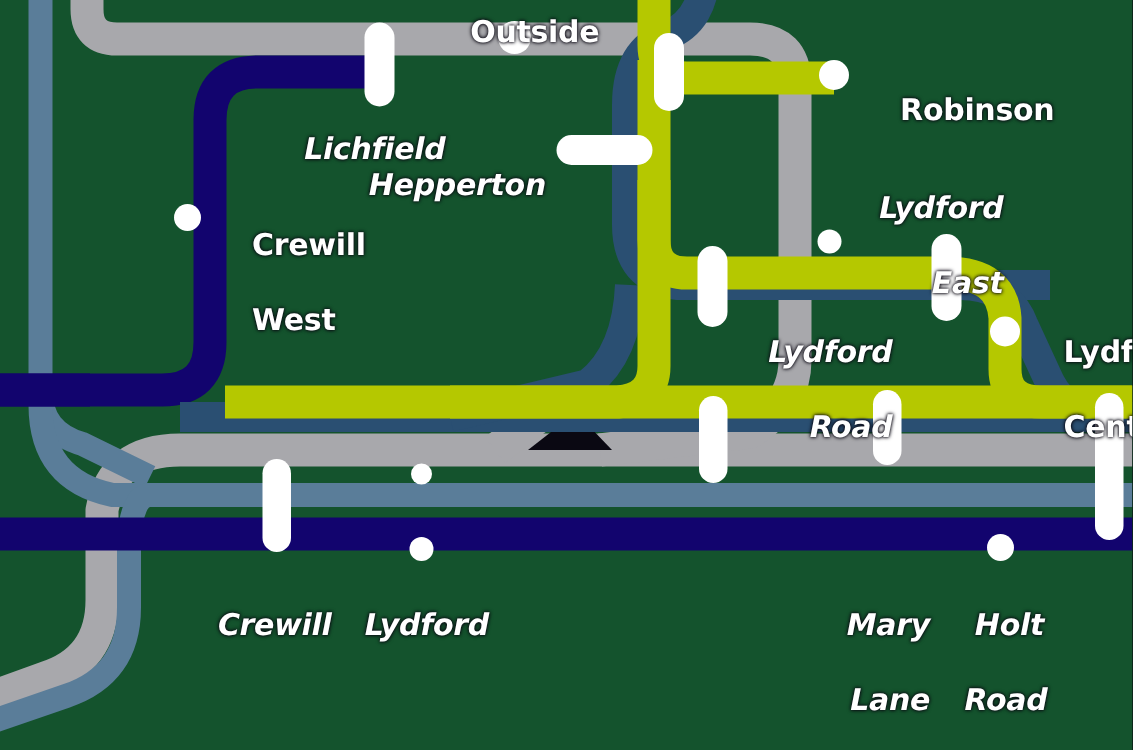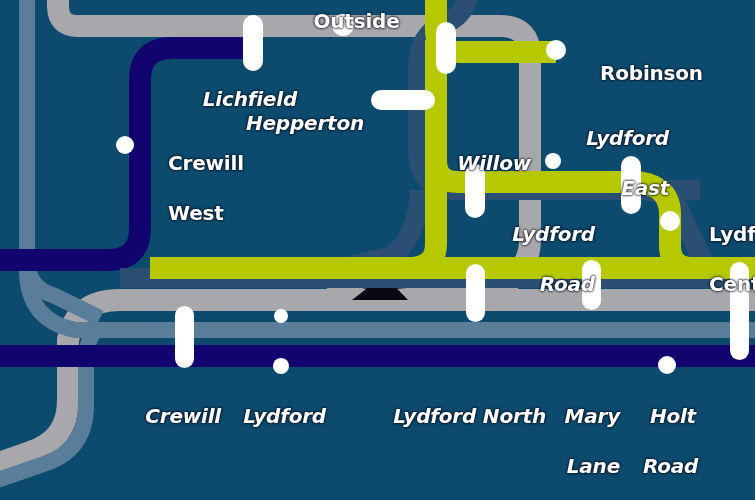"Outside" #map-root { background: #0c4a6e -> #14532d }
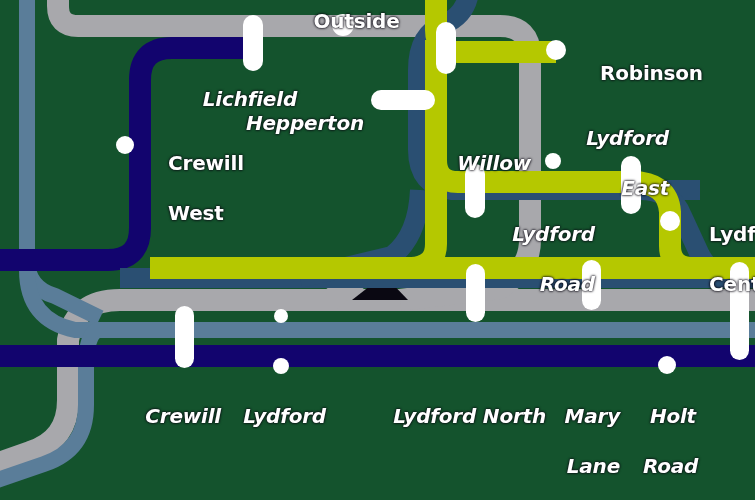"Willow" div.label { html: <div> <span>Willow</span> </div> -> none }
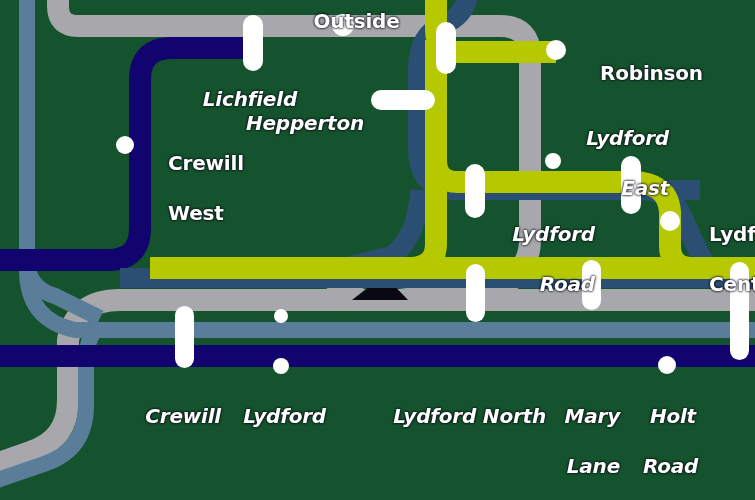"Lydford North" span { html: <span>Lydford North</span> -> none }
